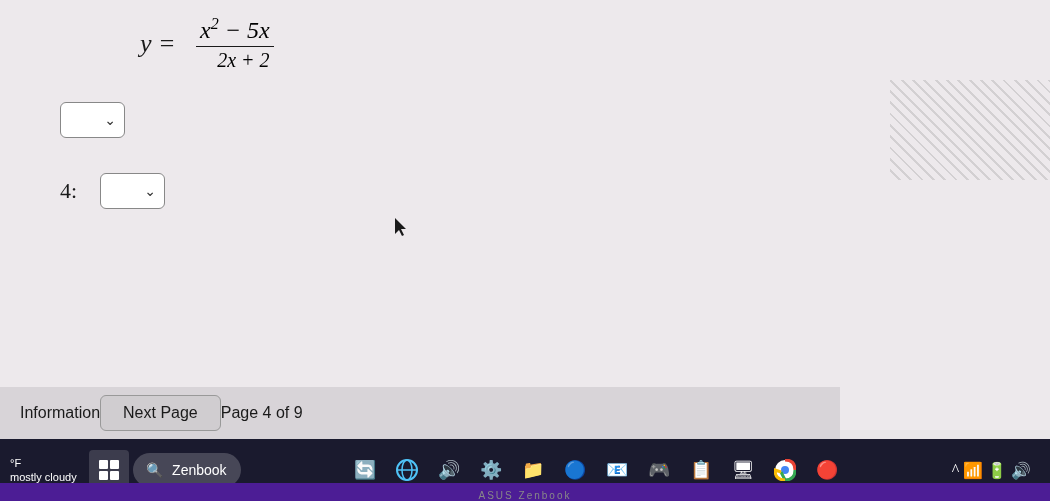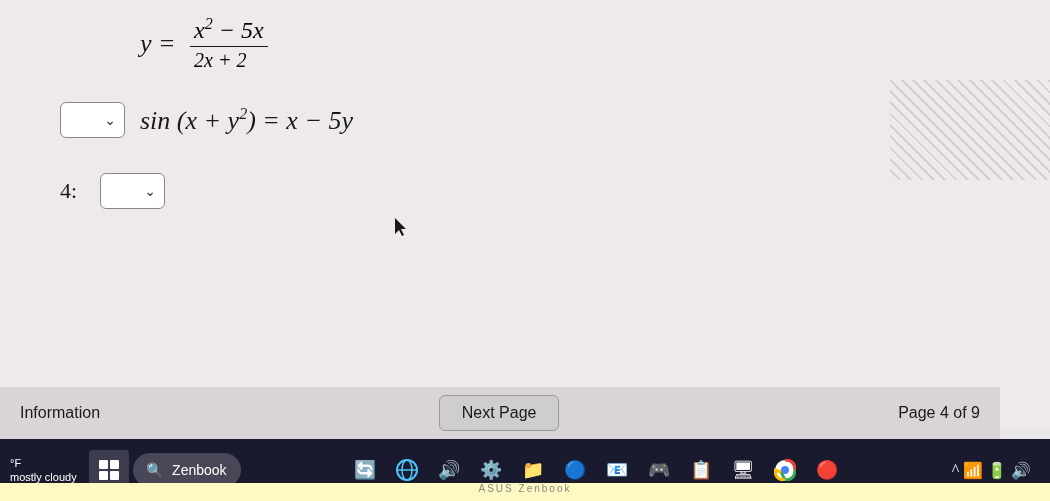"x2 − 5x" .fraction-container { align-items: flex-start -> flex-end; margin: 0 8px -> 0 14px }
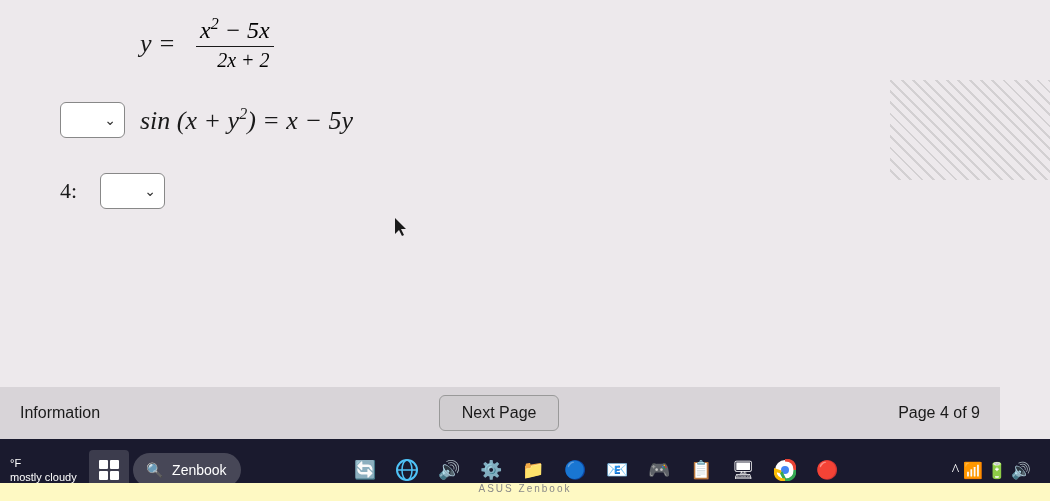"sin (x + y2) =" div.eq-math { html: <div> sin (<i>x</i> + <i>y</i><sup>2</sup>) = <i>x</i> − 5<i>y</i> </div> -> none }
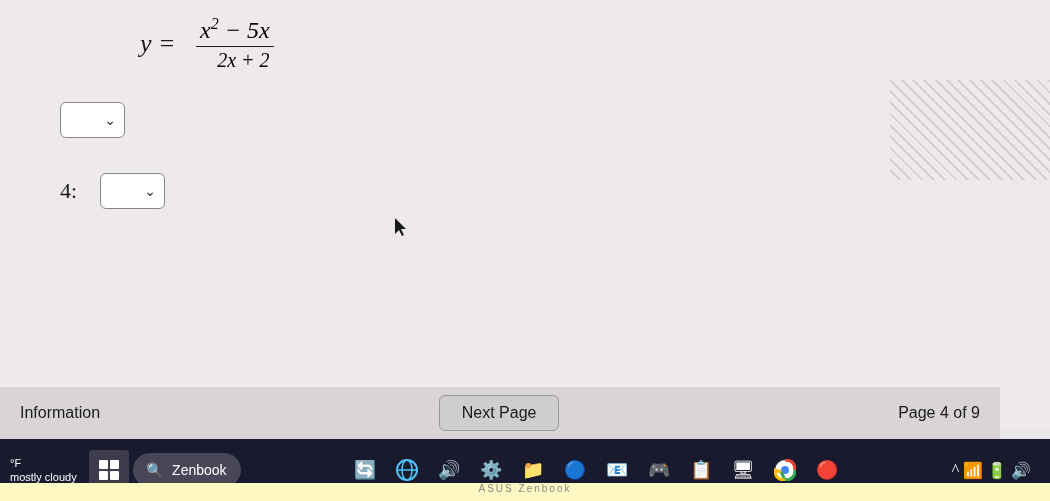"Information" .bottom-bar { justify-content: space-between -> none; width: 1000px -> 840px }
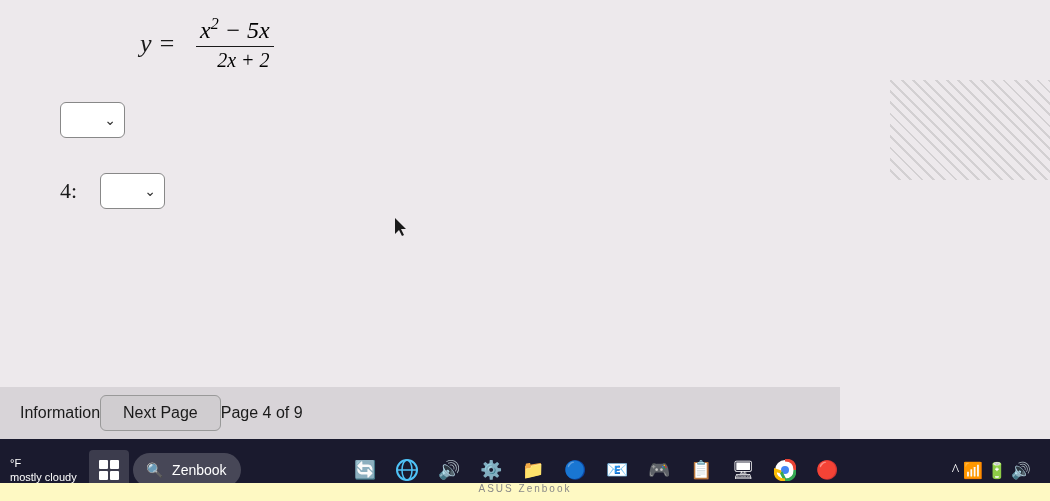"ASUS Zenbook" .asus-bar { align-items: flex-start -> flex-end; background: #fef9c3 -> #4c1d95 }
